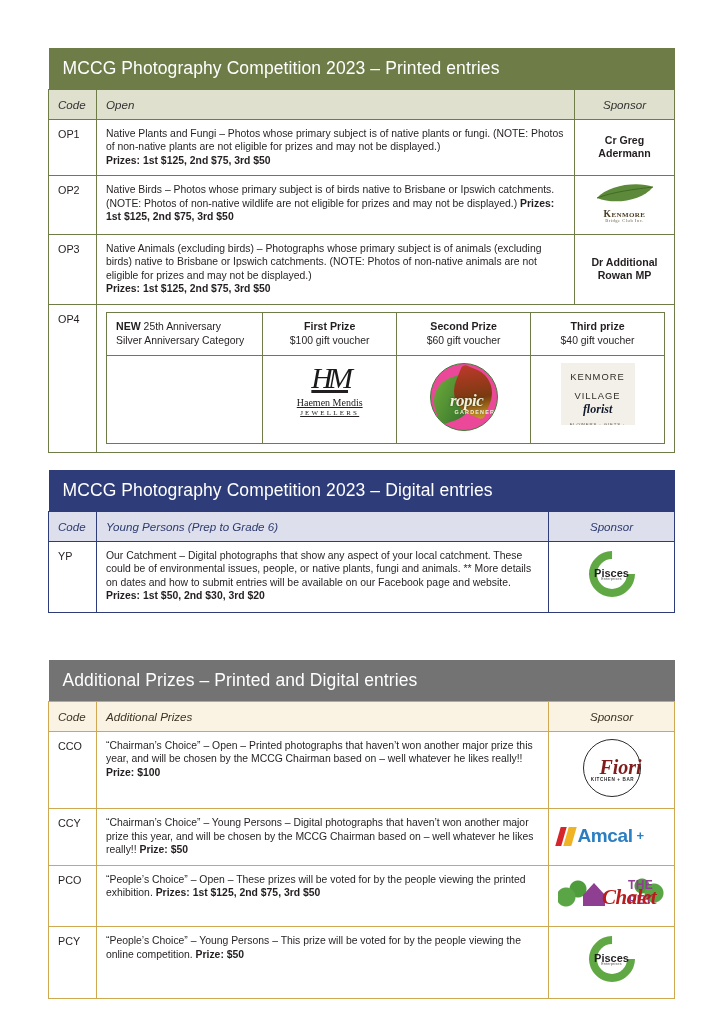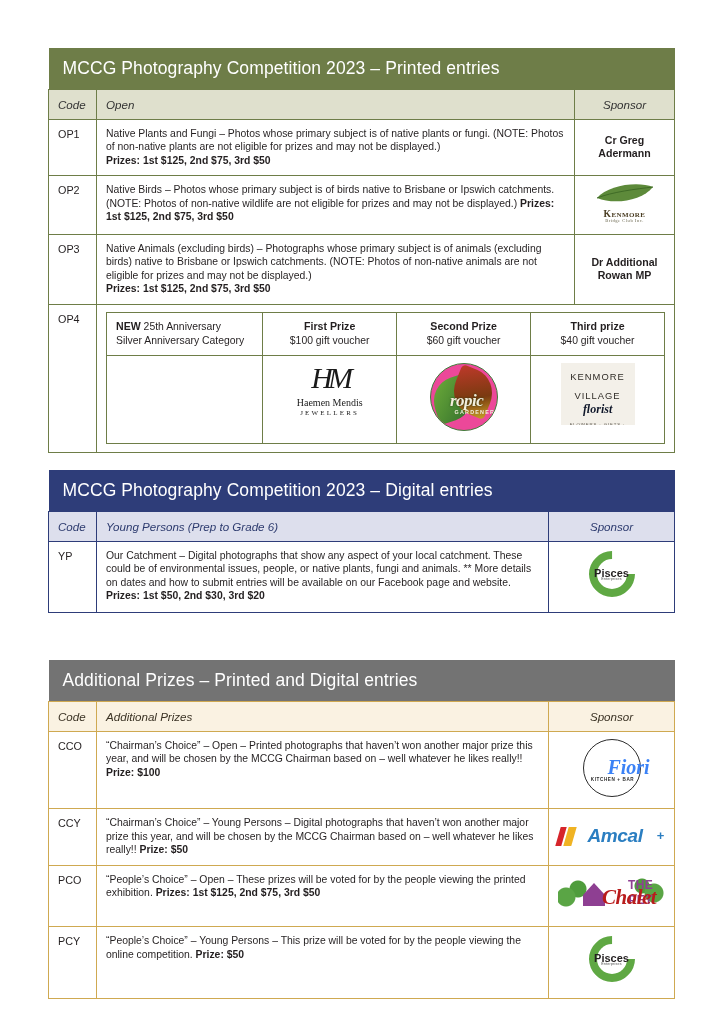"HM" .hm { text-decoration: none -> underline }
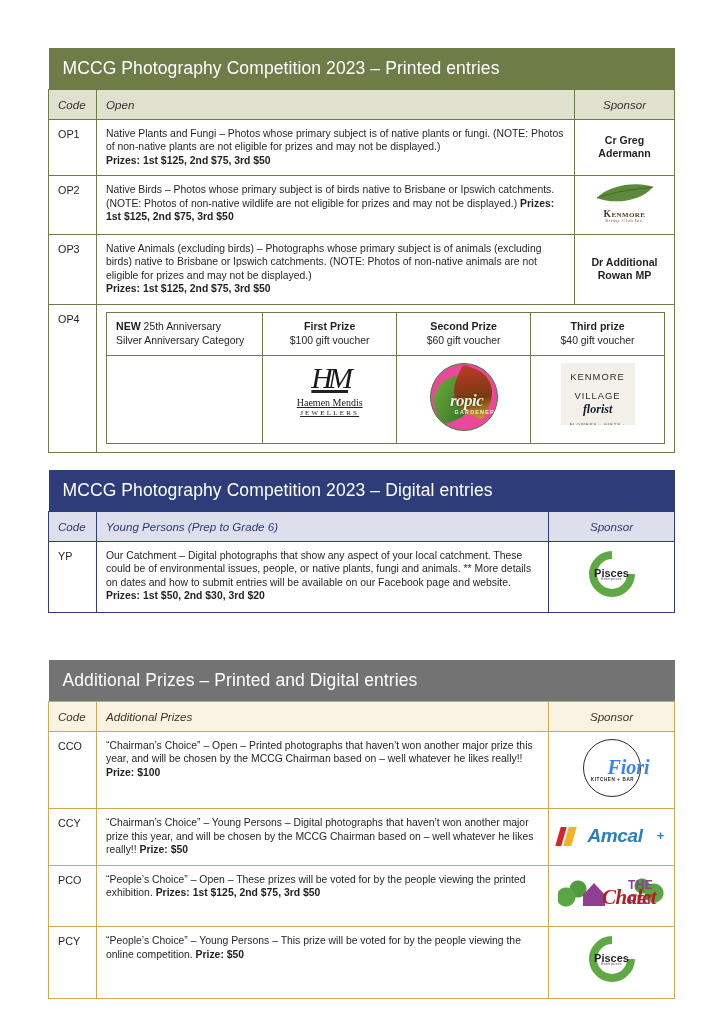"Fiori" .fio .nm { color: #3b82f6 -> #7f1d1d; left: 16px -> 8px }
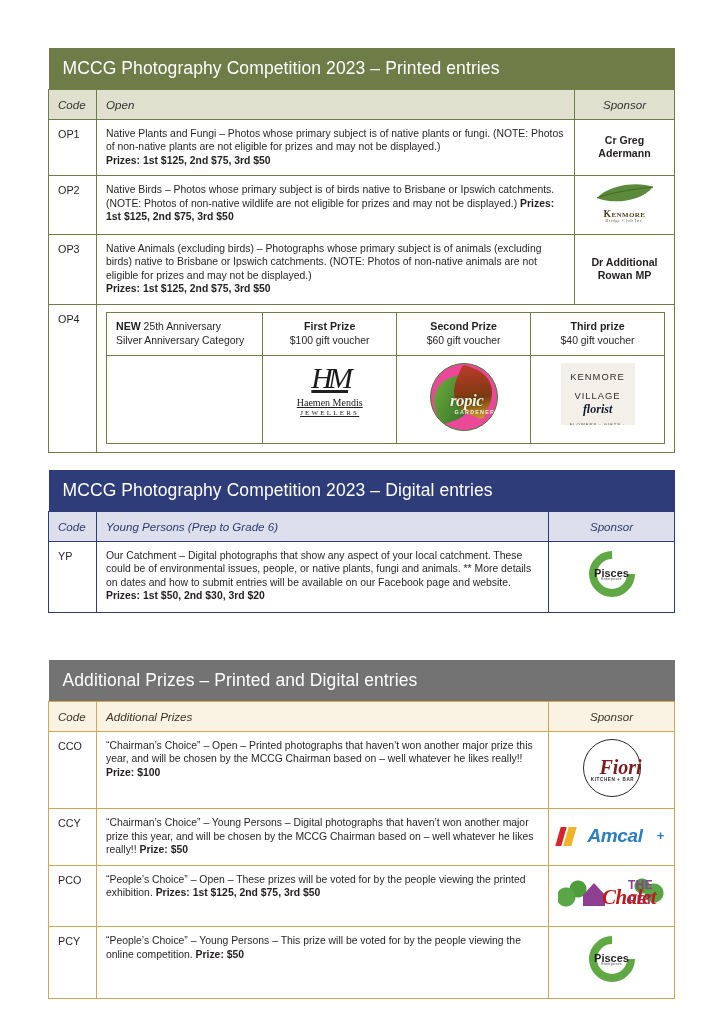"Amcal" .amc { font-style: italic -> none; gap: 14px -> 4px }
